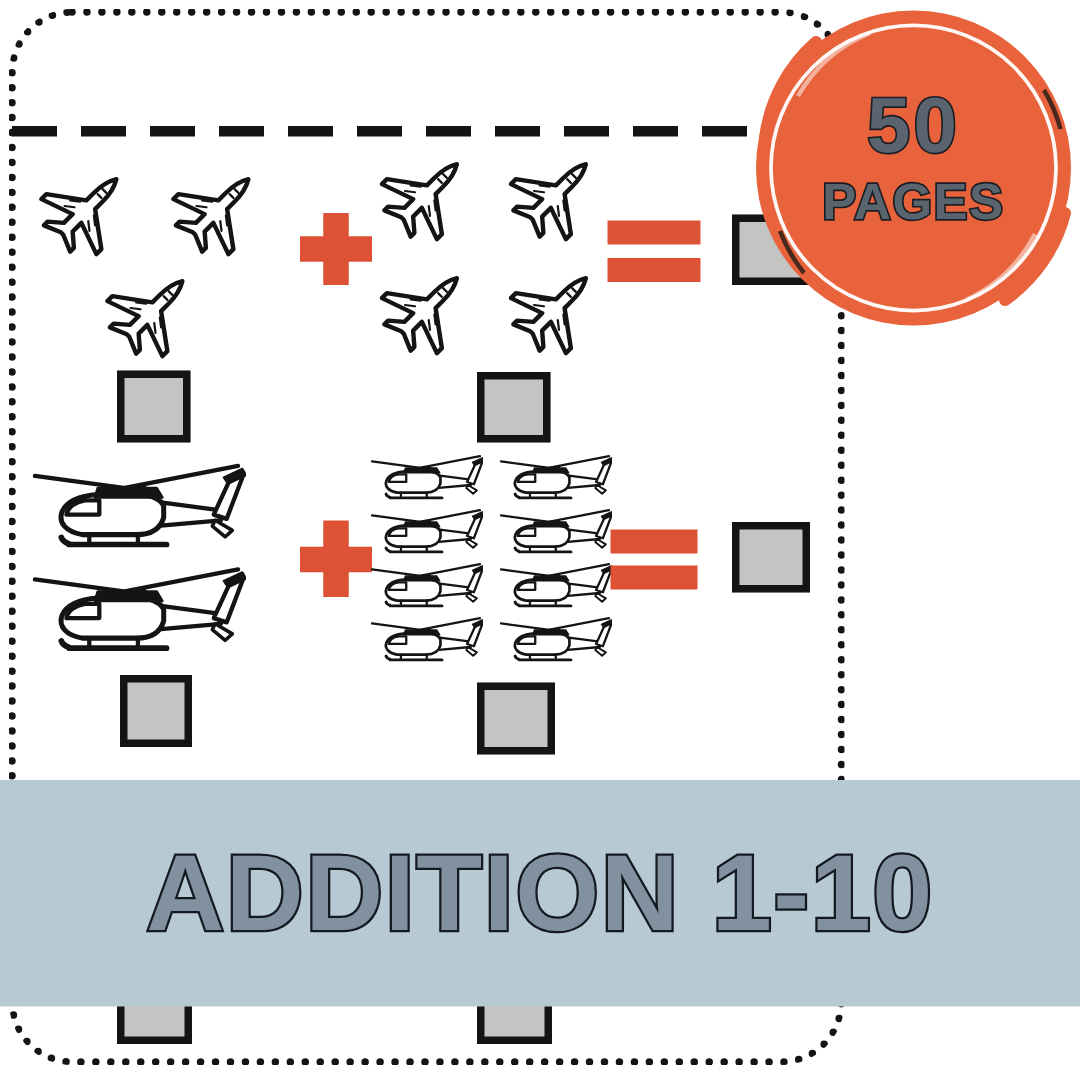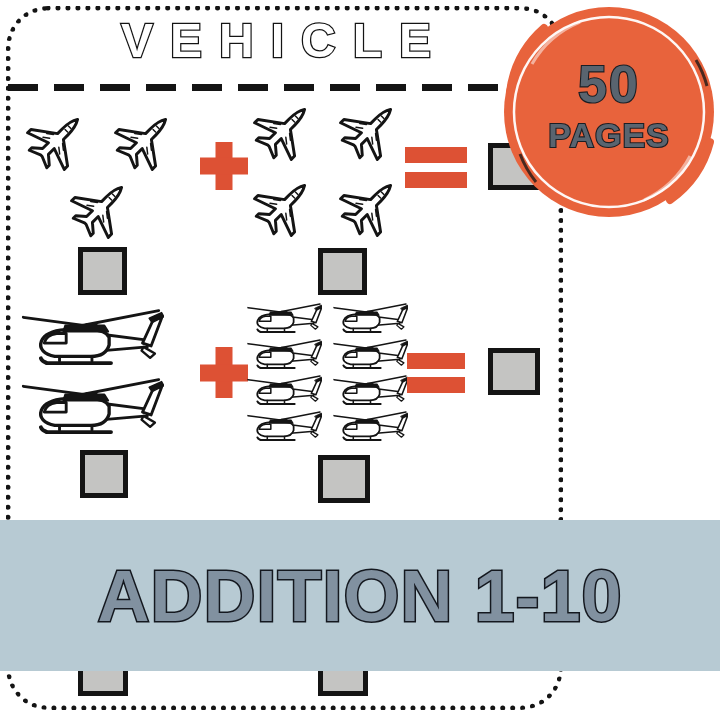"VEHICLE" div.title-wrap { html: <div> <span>VEHICLE</span> </div> -> none }
